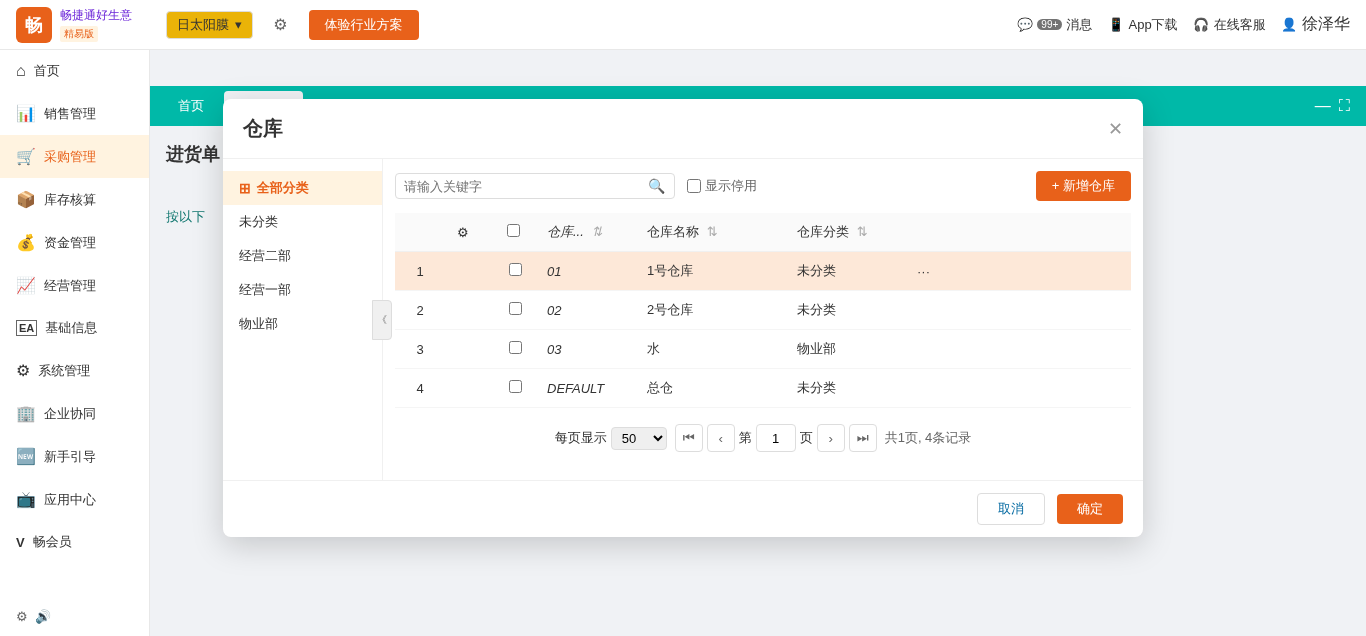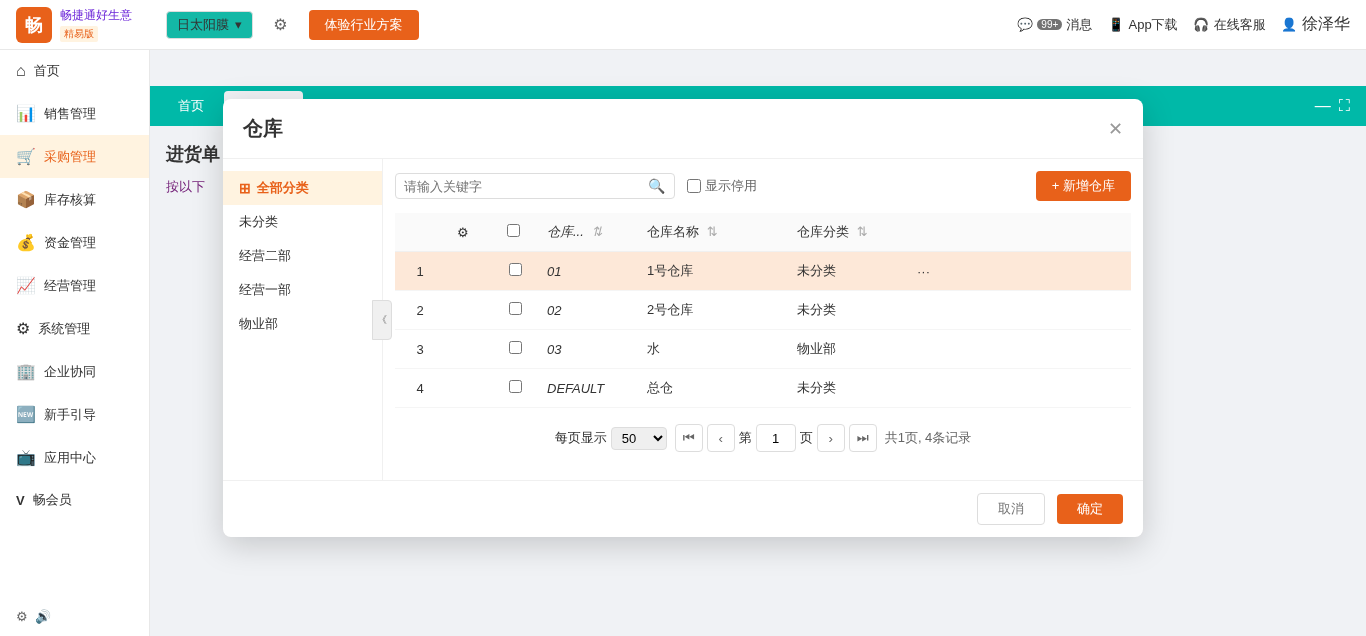"日太阳膜" .store-selector { background: #14b8a6 -> #eab308 }
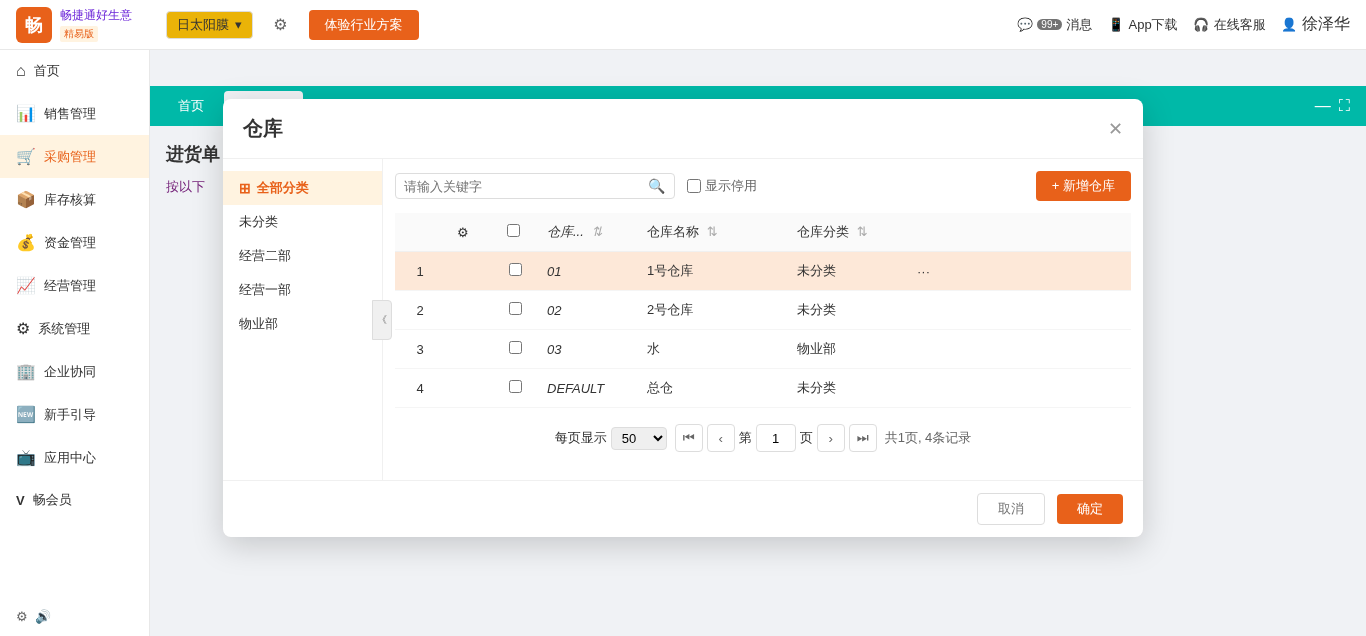"按以下" .toolbar-label { color: #701a75 -> #0f766e; margin-top: none -> 30px }
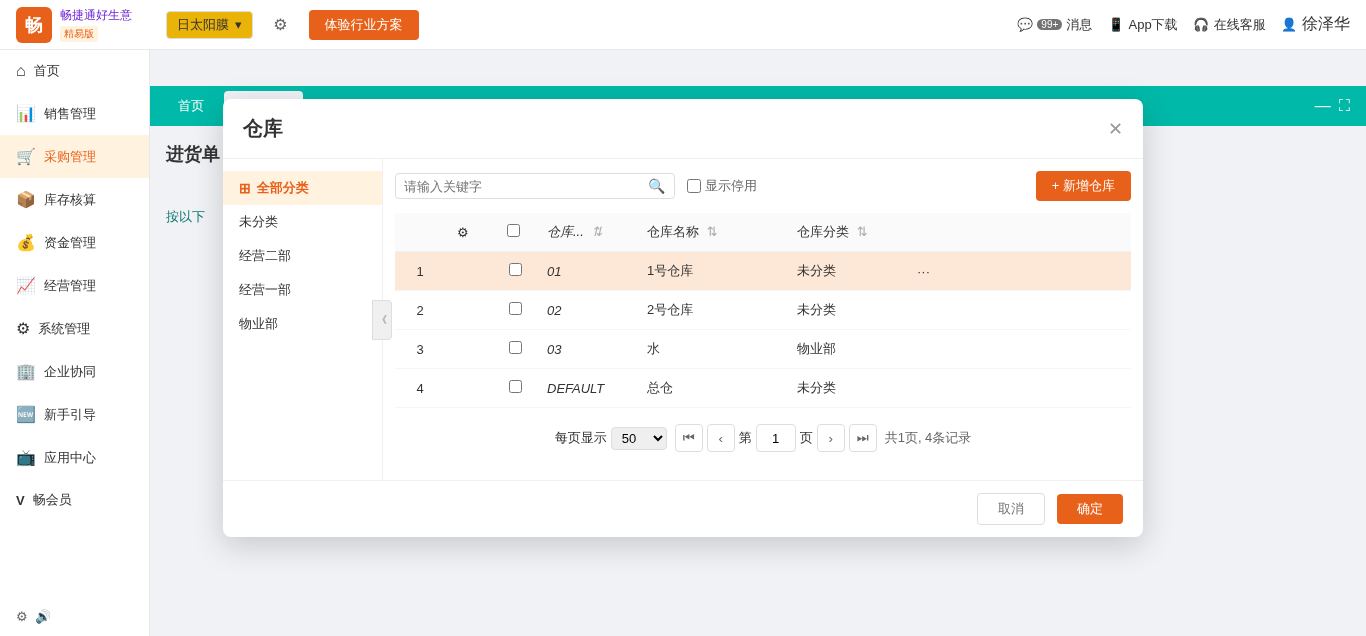"EA" div.sidebar-item { html: none -> <div> <span>EA</span> <span>基础信息</span> </div> }
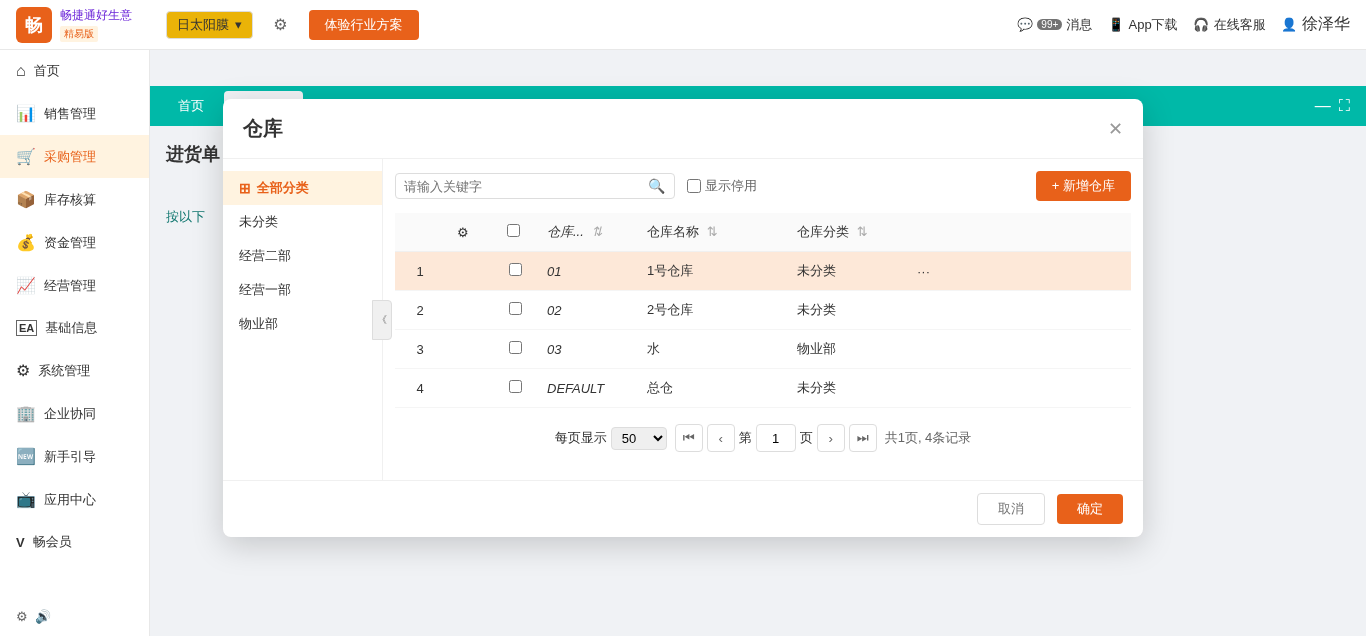"取消" .cancel-btn { color: #737373 -> #0369a1 }
